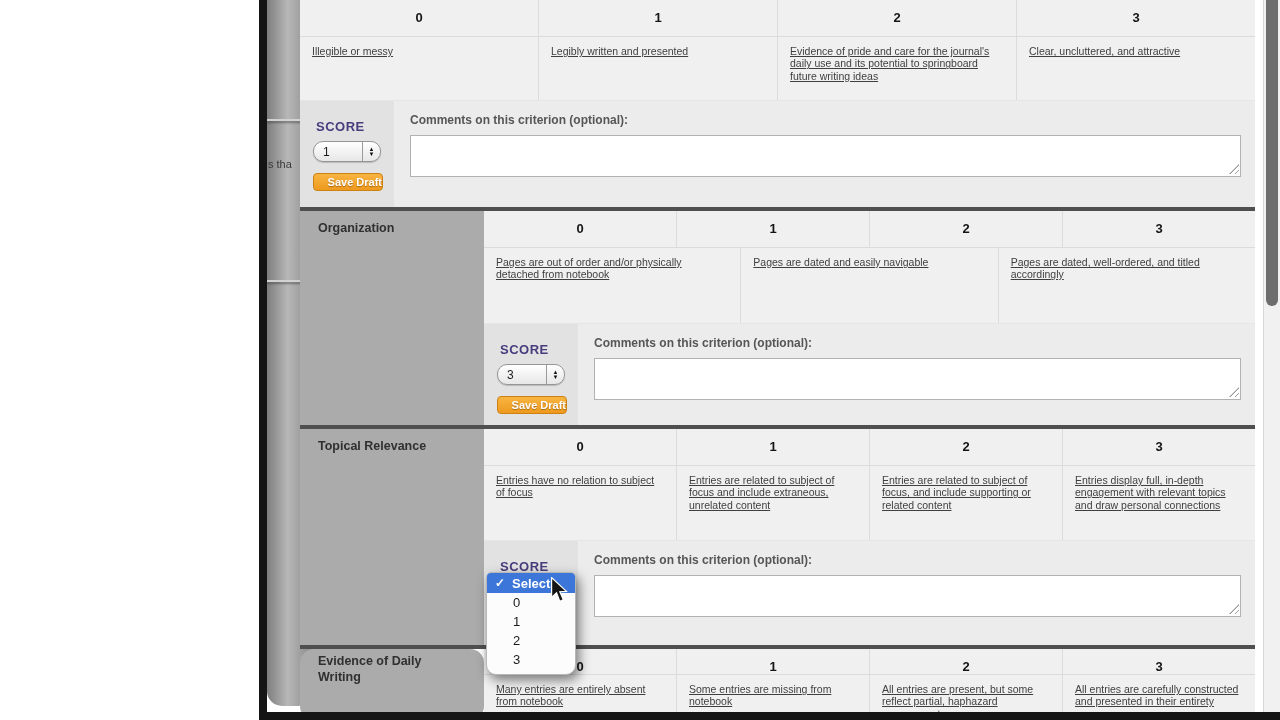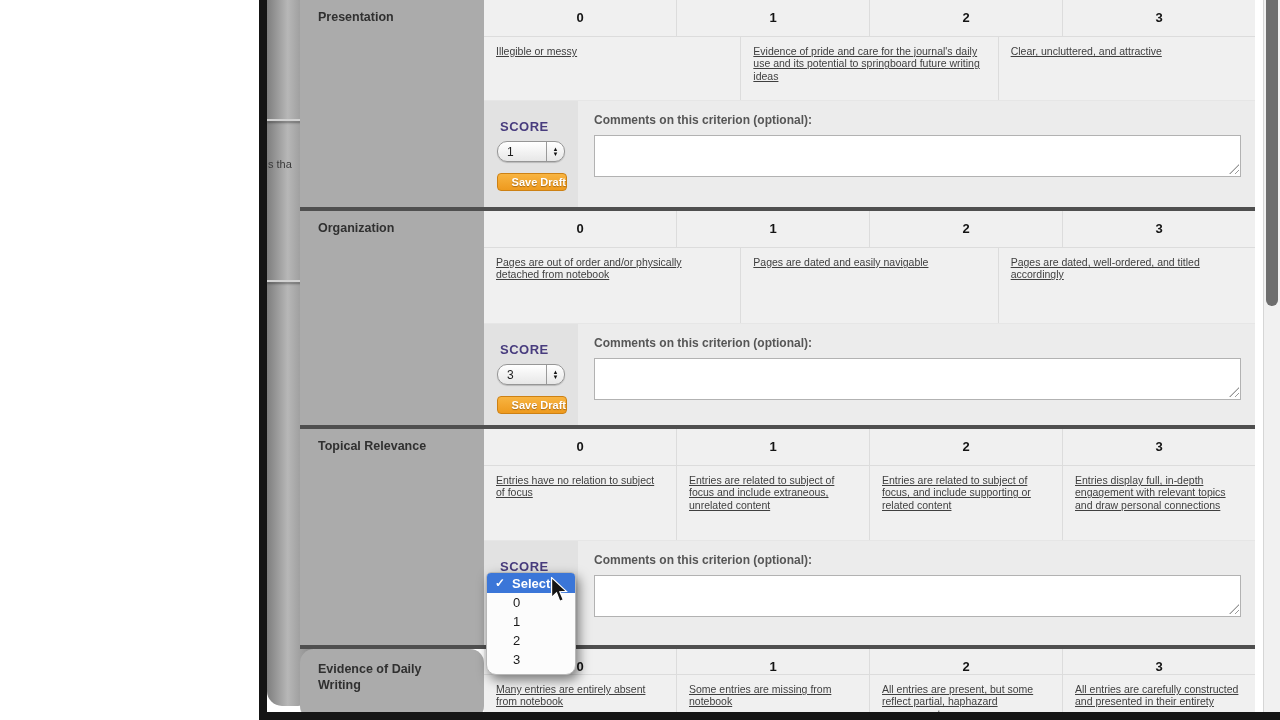"Presentation" div.label-col { html: <div>Presentation</div> -> none }
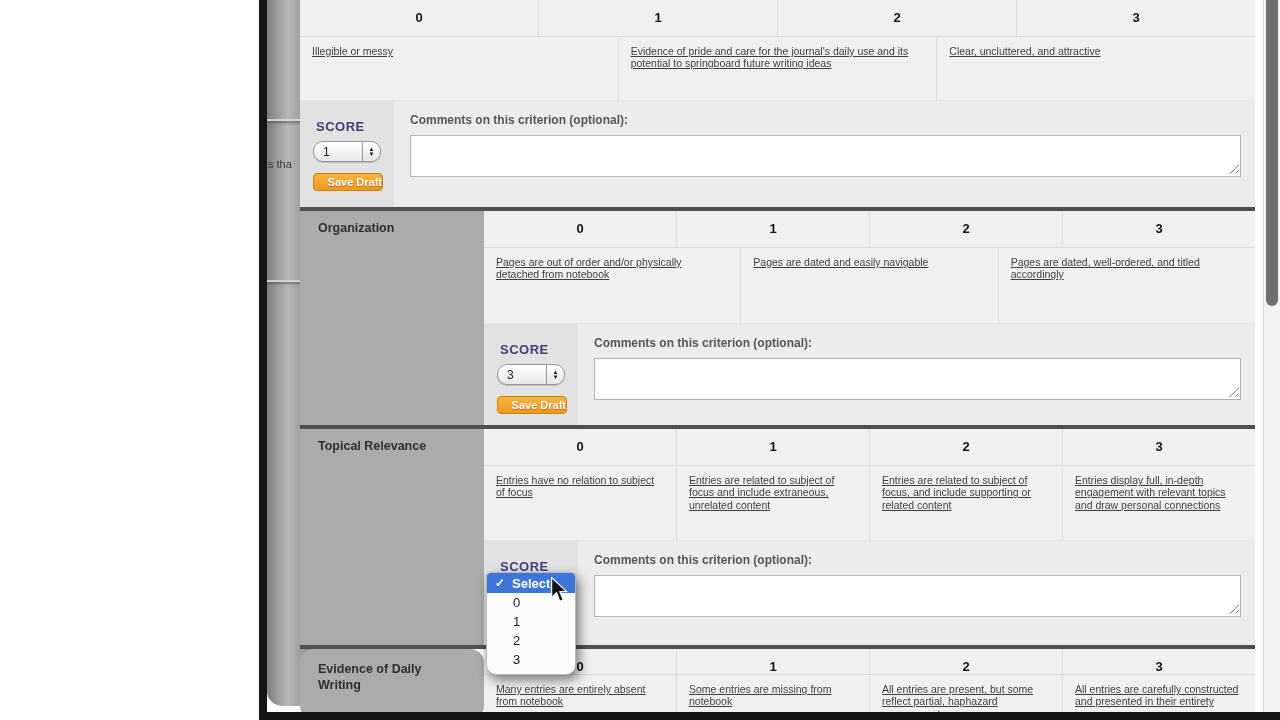"Legibly written and presented" div.desc-cell { html: none -> <div>Legibly written and presented</div> }
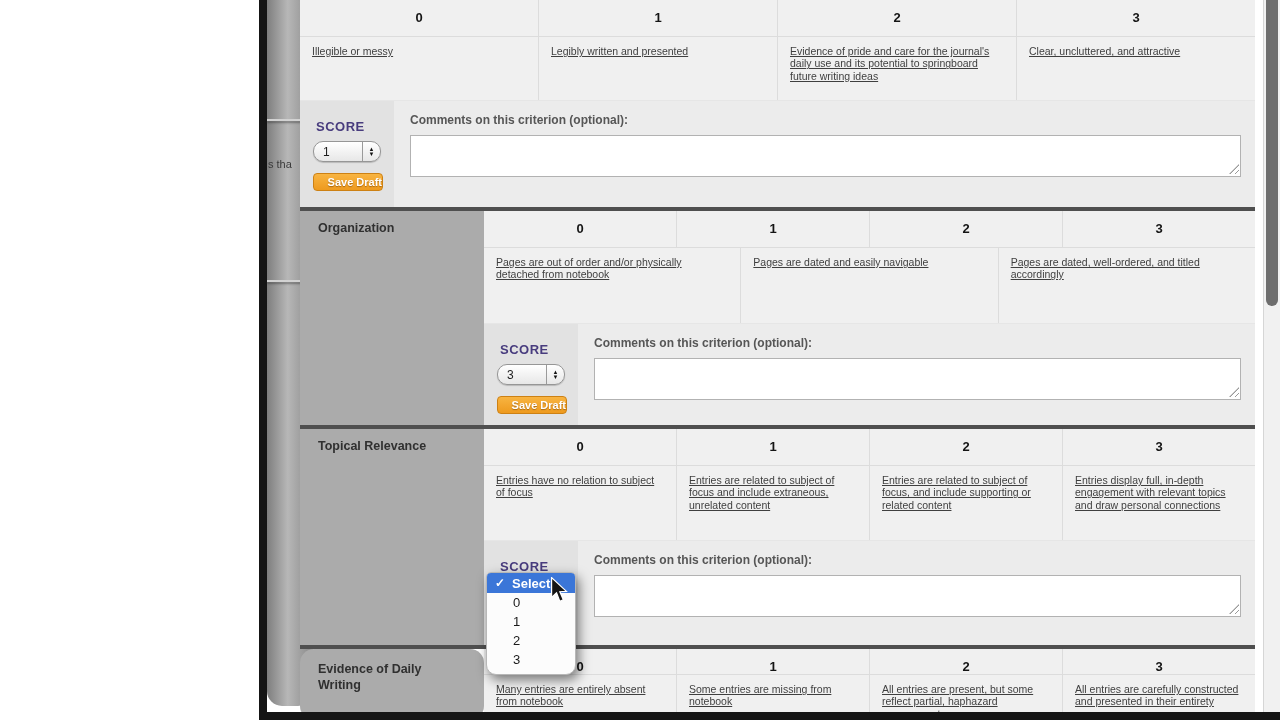"Evidence of Daily Writing" .s4 .label-col { padding-top: 13px -> 5px }
